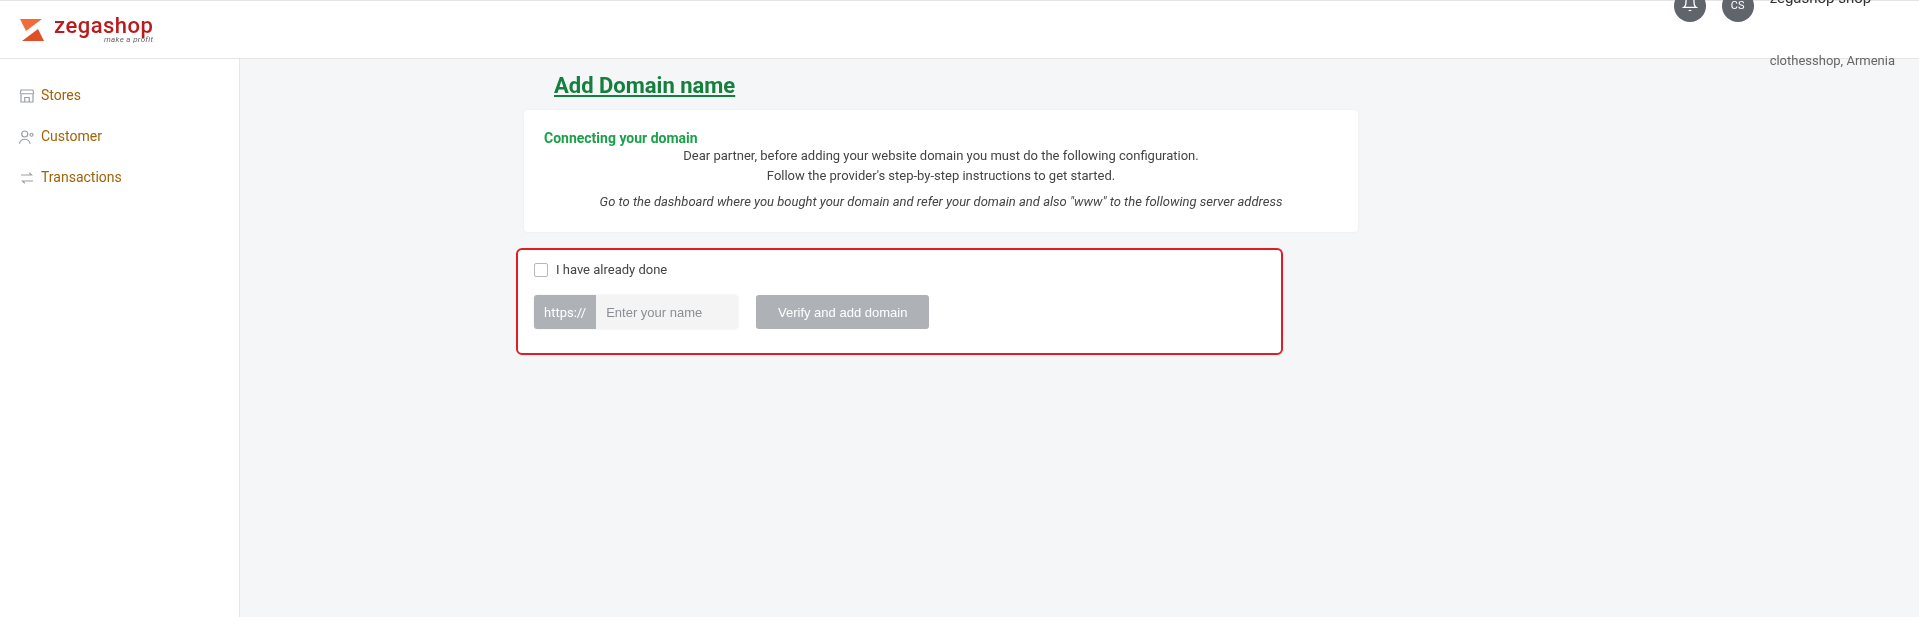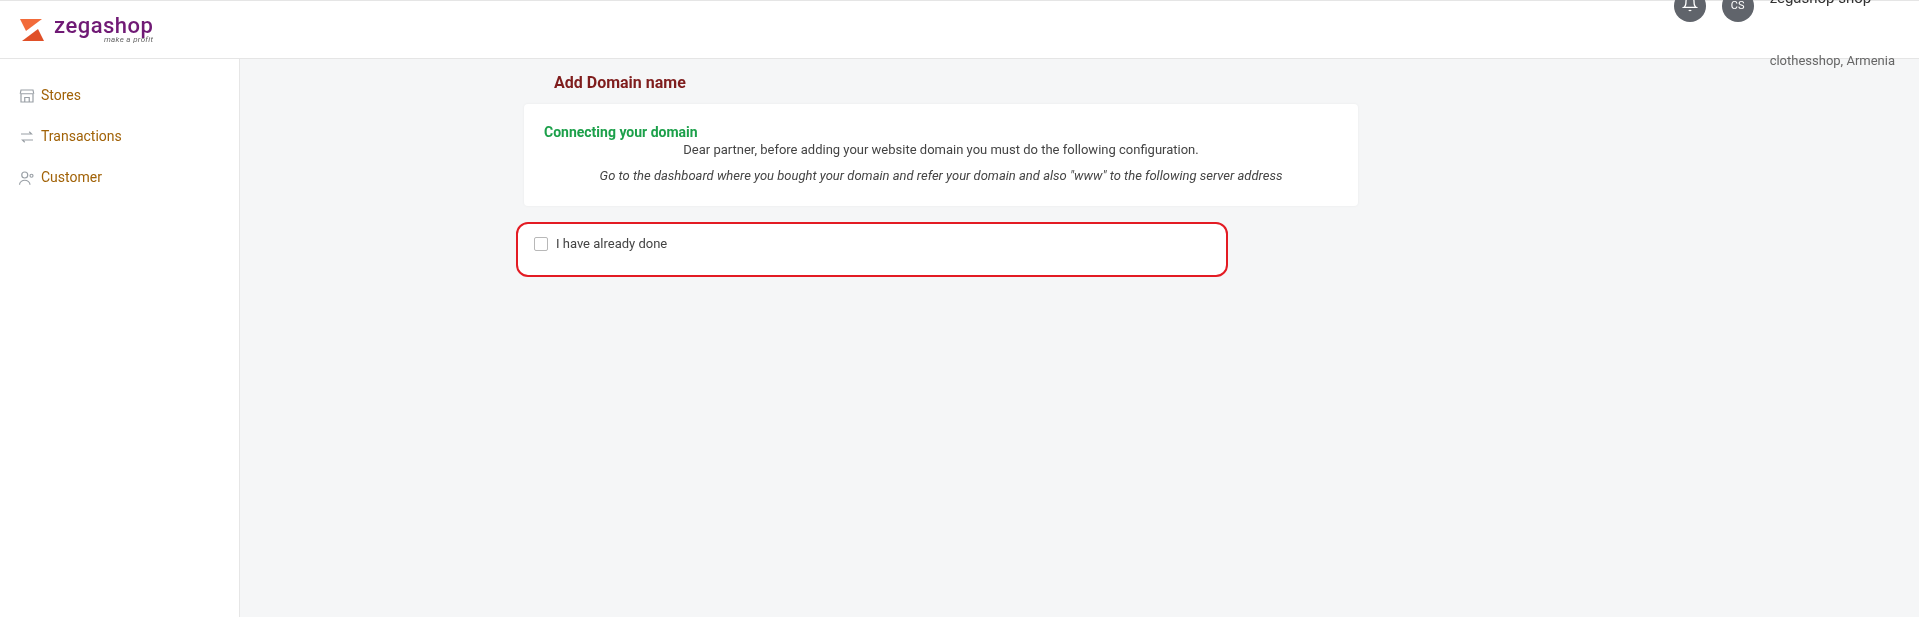"zegashop" .logo-text { color: #701a75 -> #b91c1c }
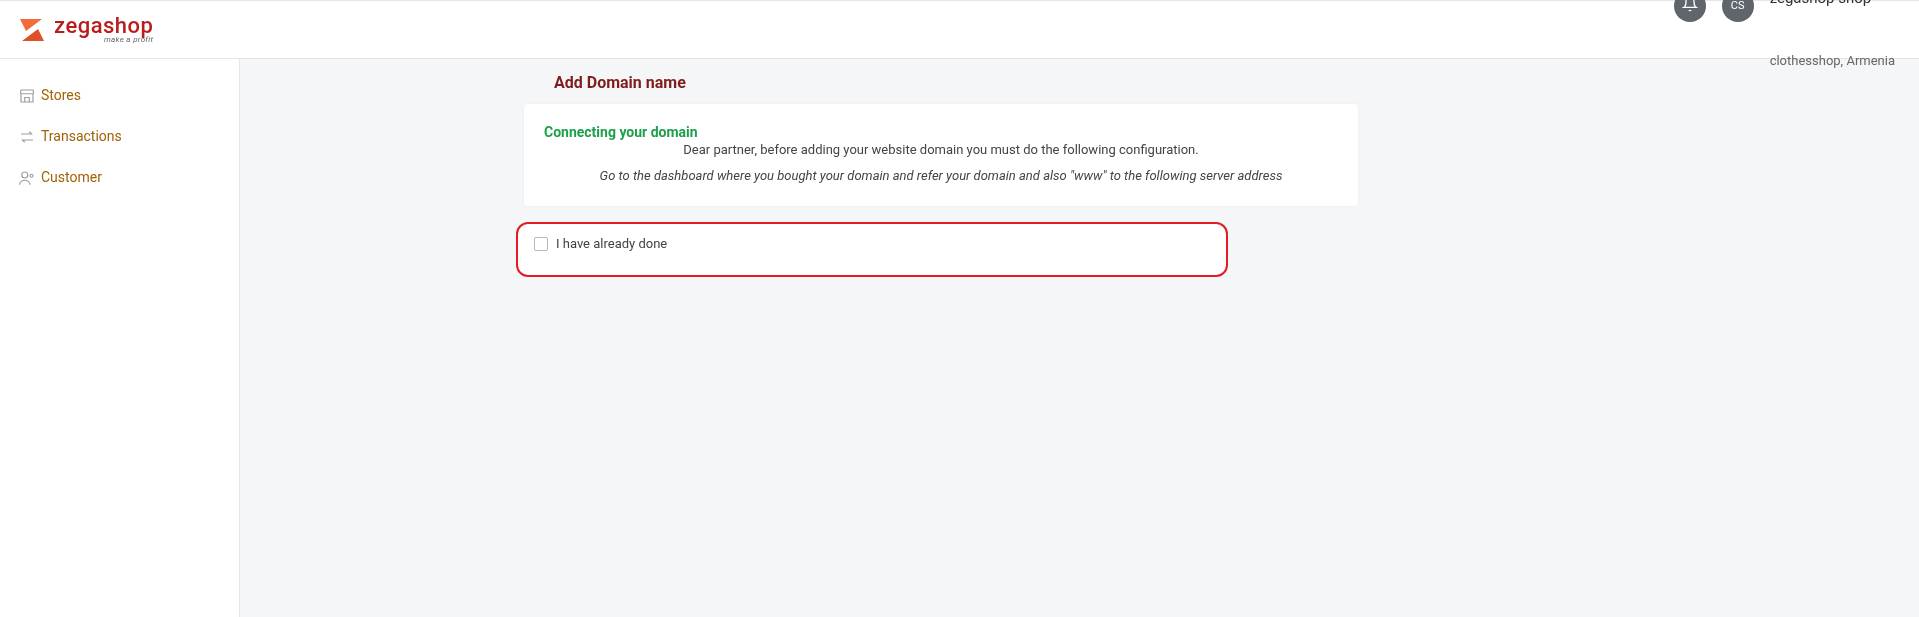"Add Domain name" .page-title { color: #7f1d1d -> #15803d; font-size: 16px -> 22px; text-decoration: none -> underline }
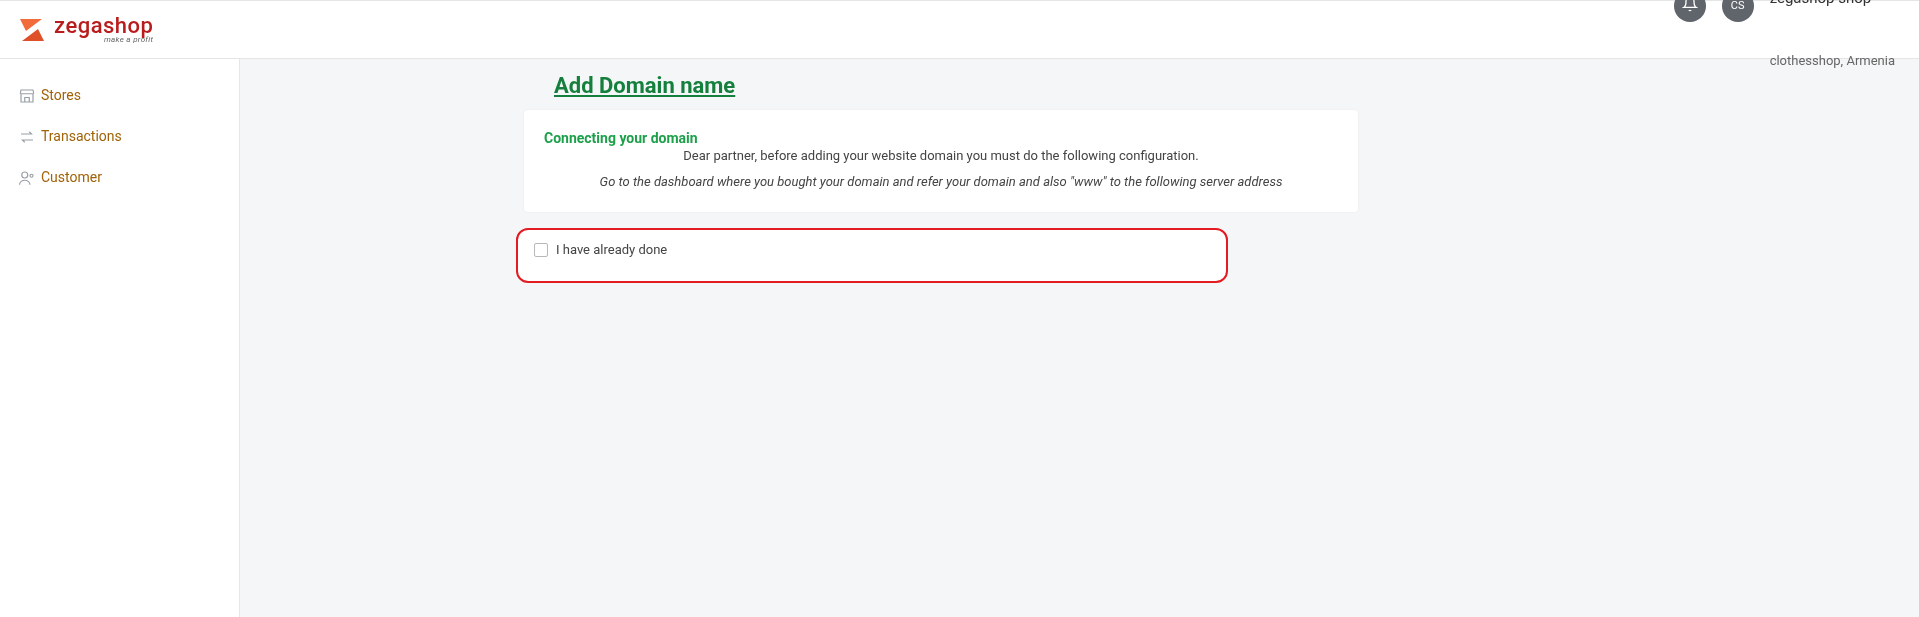"Transactions" div.side-item { order: before "Customer" -> after "Customer" }
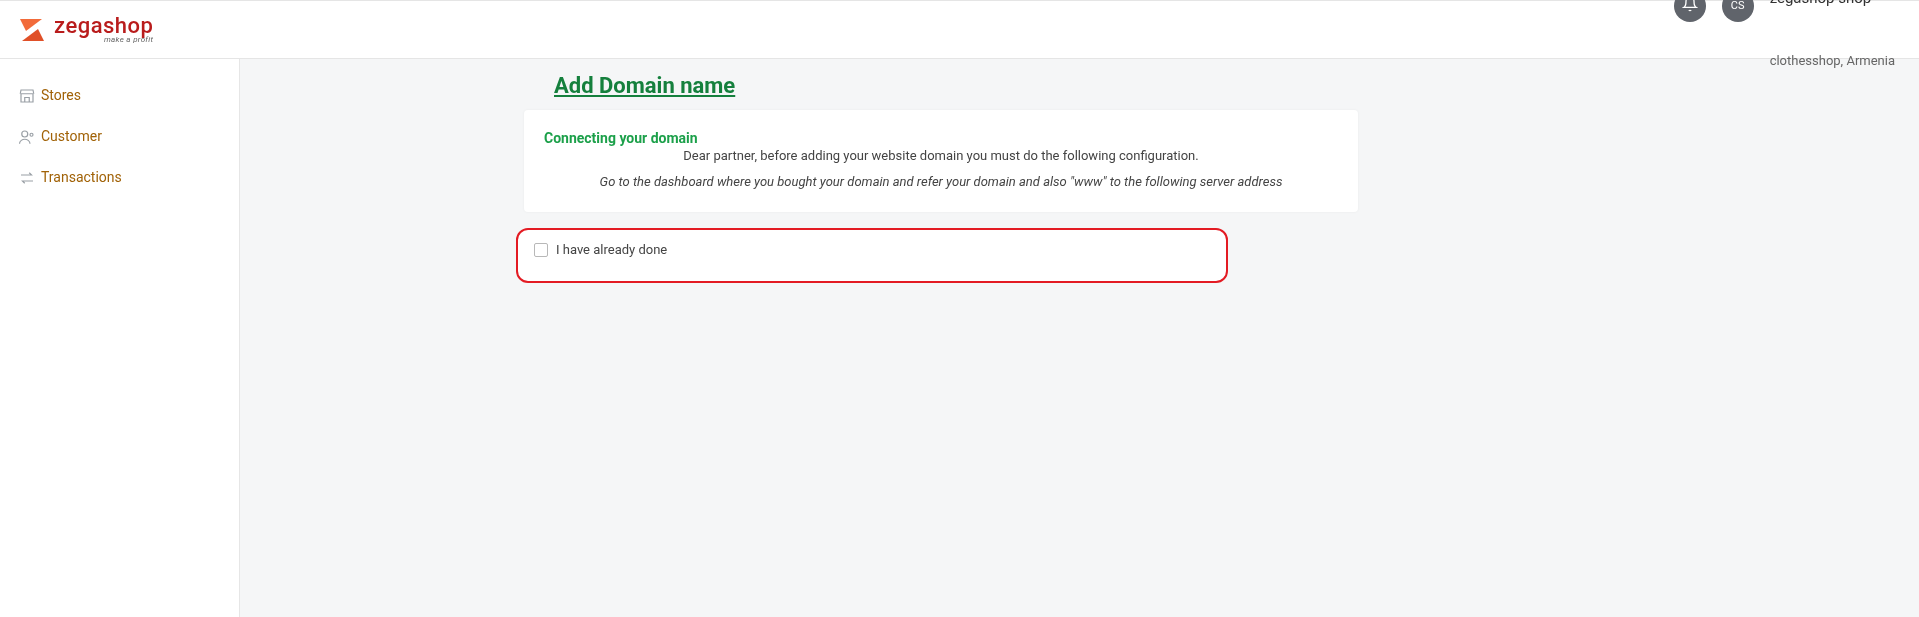"Follow the provider's step-by-step" p { html: none -> <p>Follow the provider's step-by-step instructions to get started.</p> }
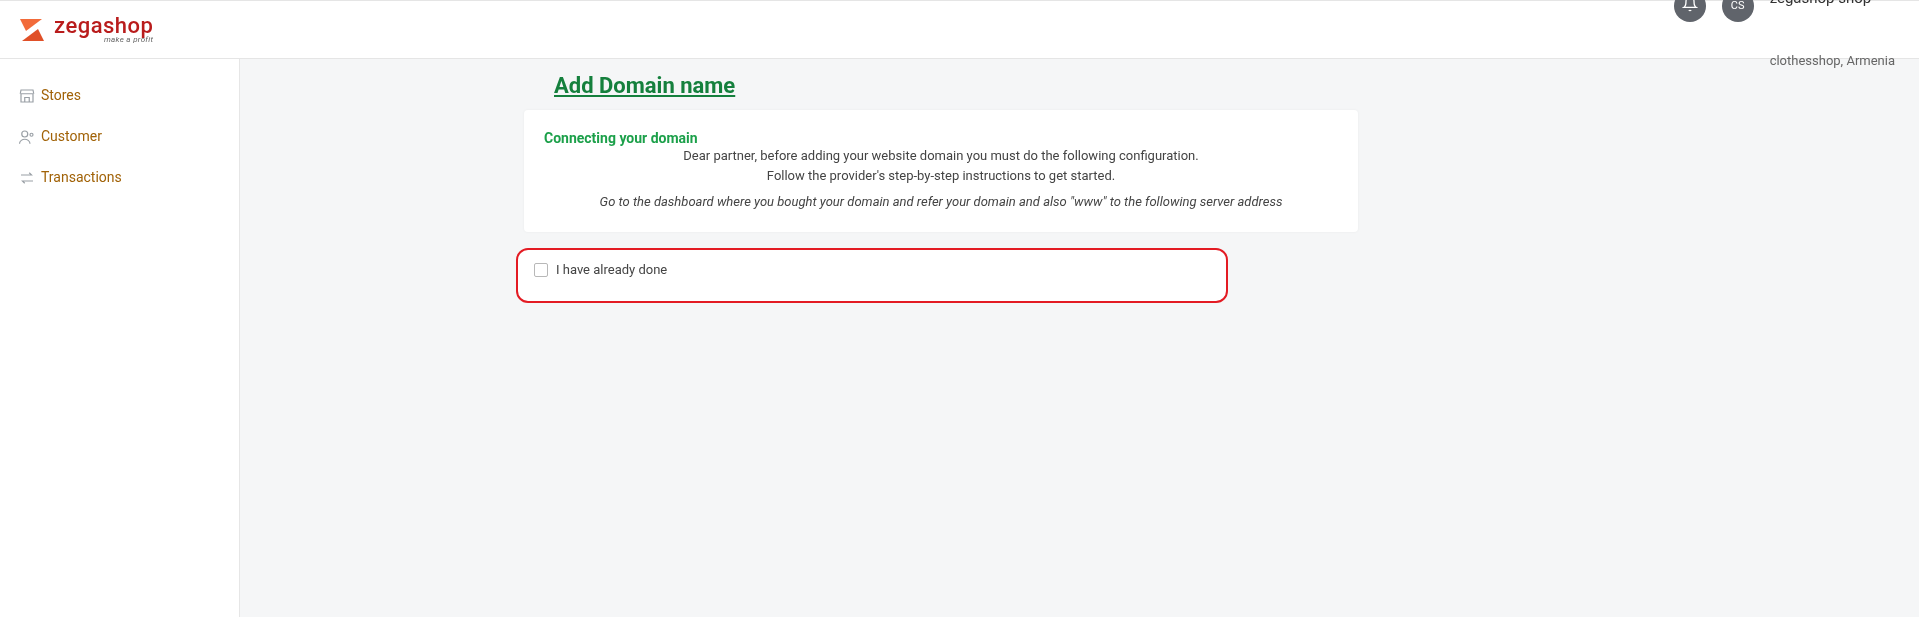"I have already done" .action-card { border-radius: 12px -> 6px; width: 712px -> 767px }
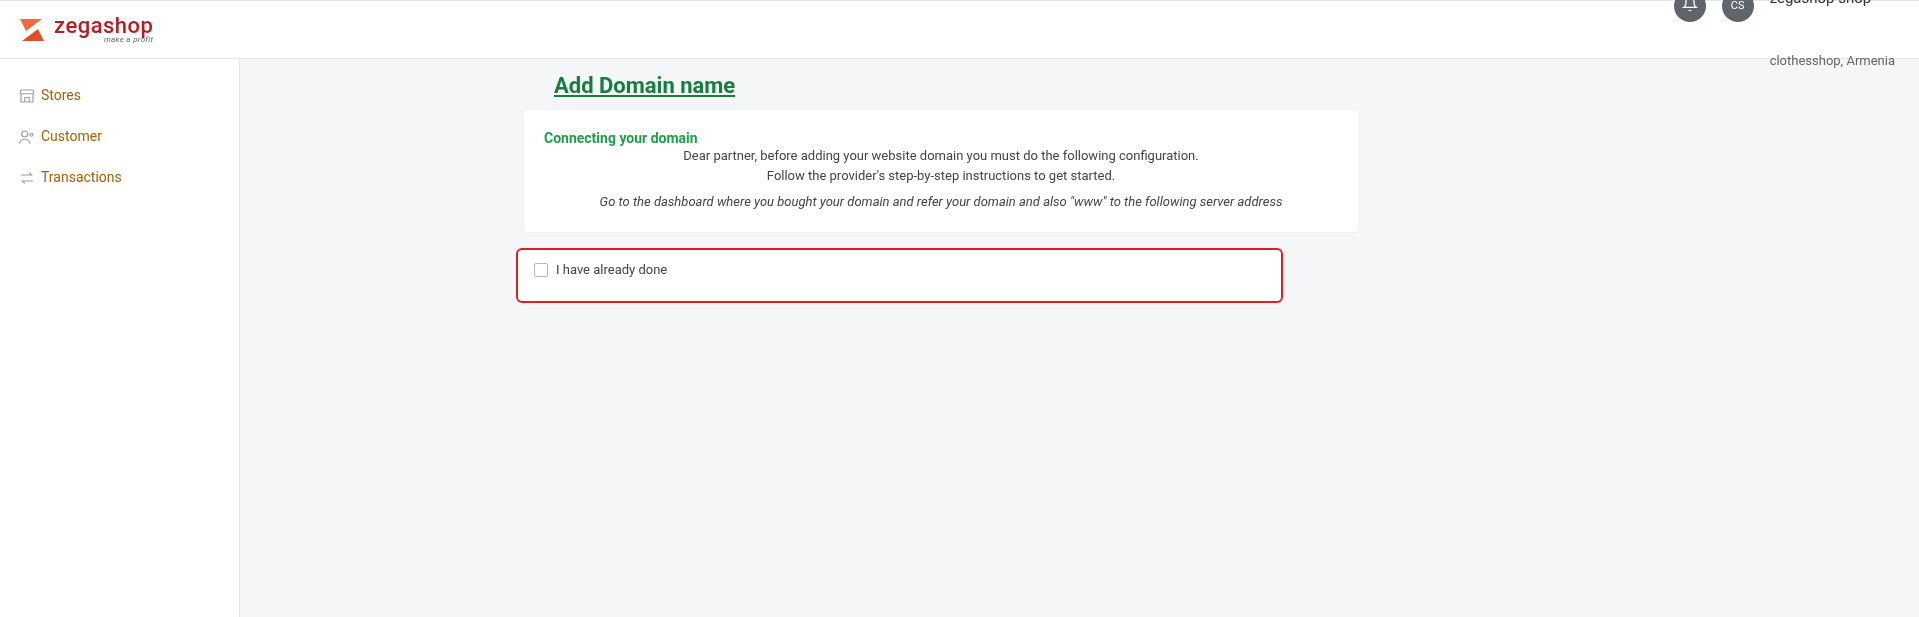"https://" div.input-row { html: none -> <div> <div> <span>https://</span> <input> </div> <button>Verify and add domain</button> </div> }
